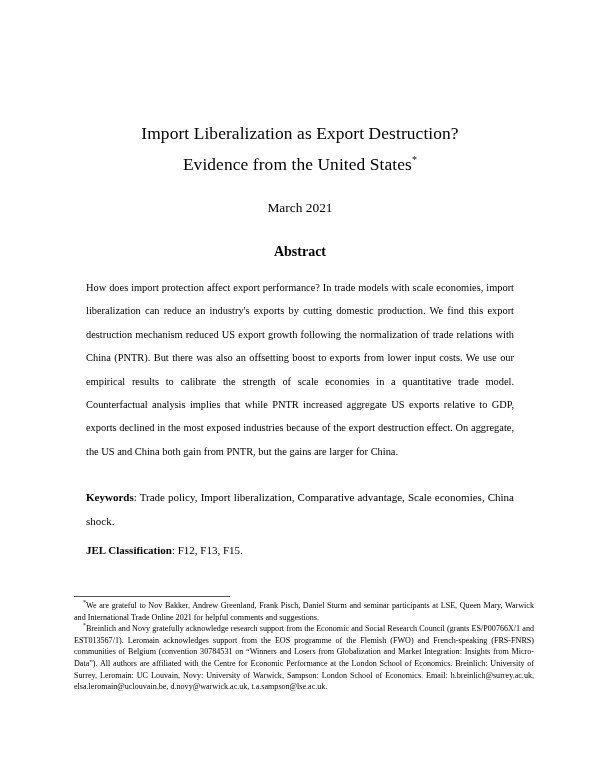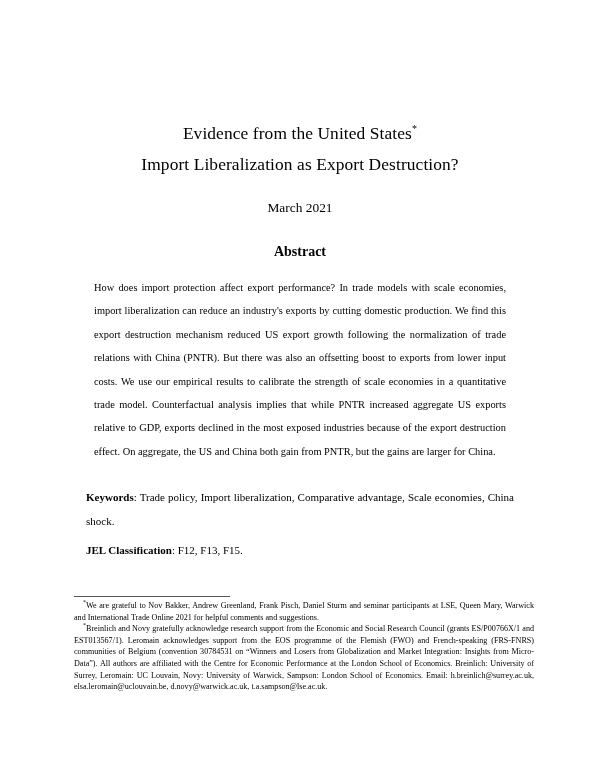"Evidence from the United States*" div.title-line { order: before "Import Liberalization as Export" -> after "Import Liberalization as Export" }
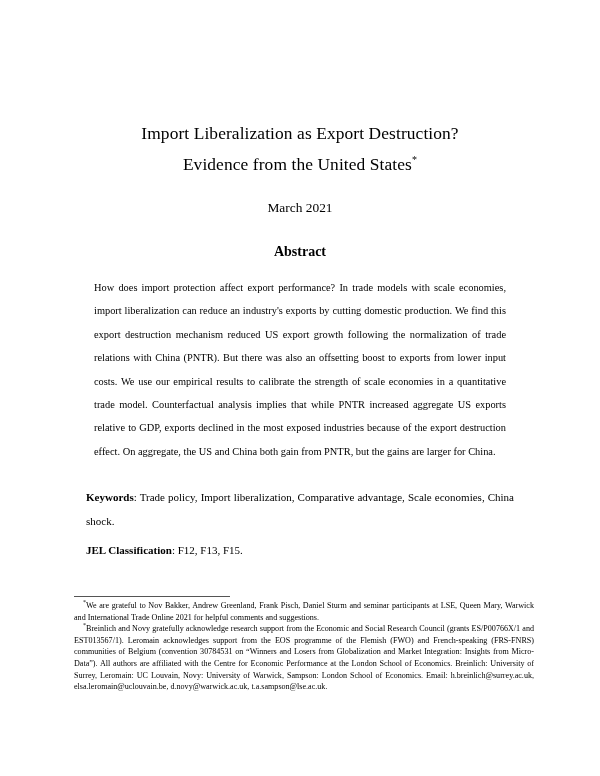"How does import protection affect" .abstract-body p { margin: 8px -> 0 }
